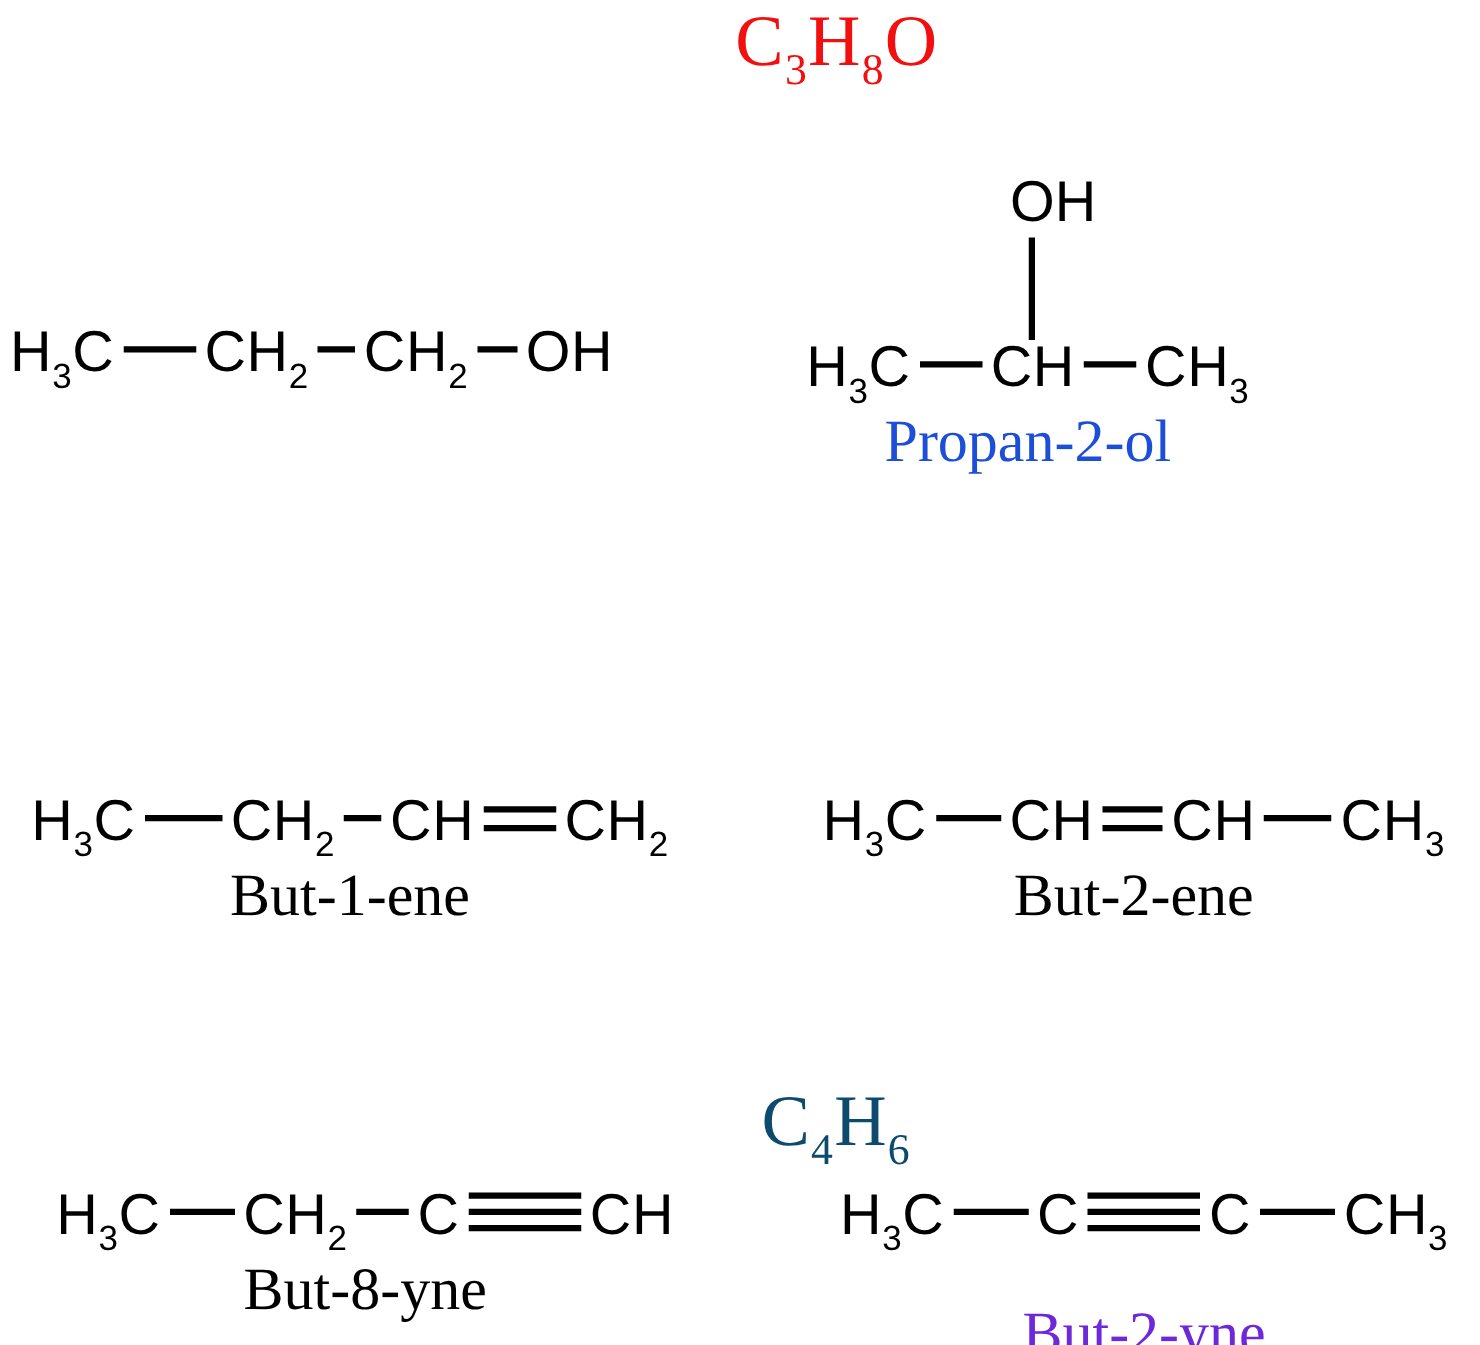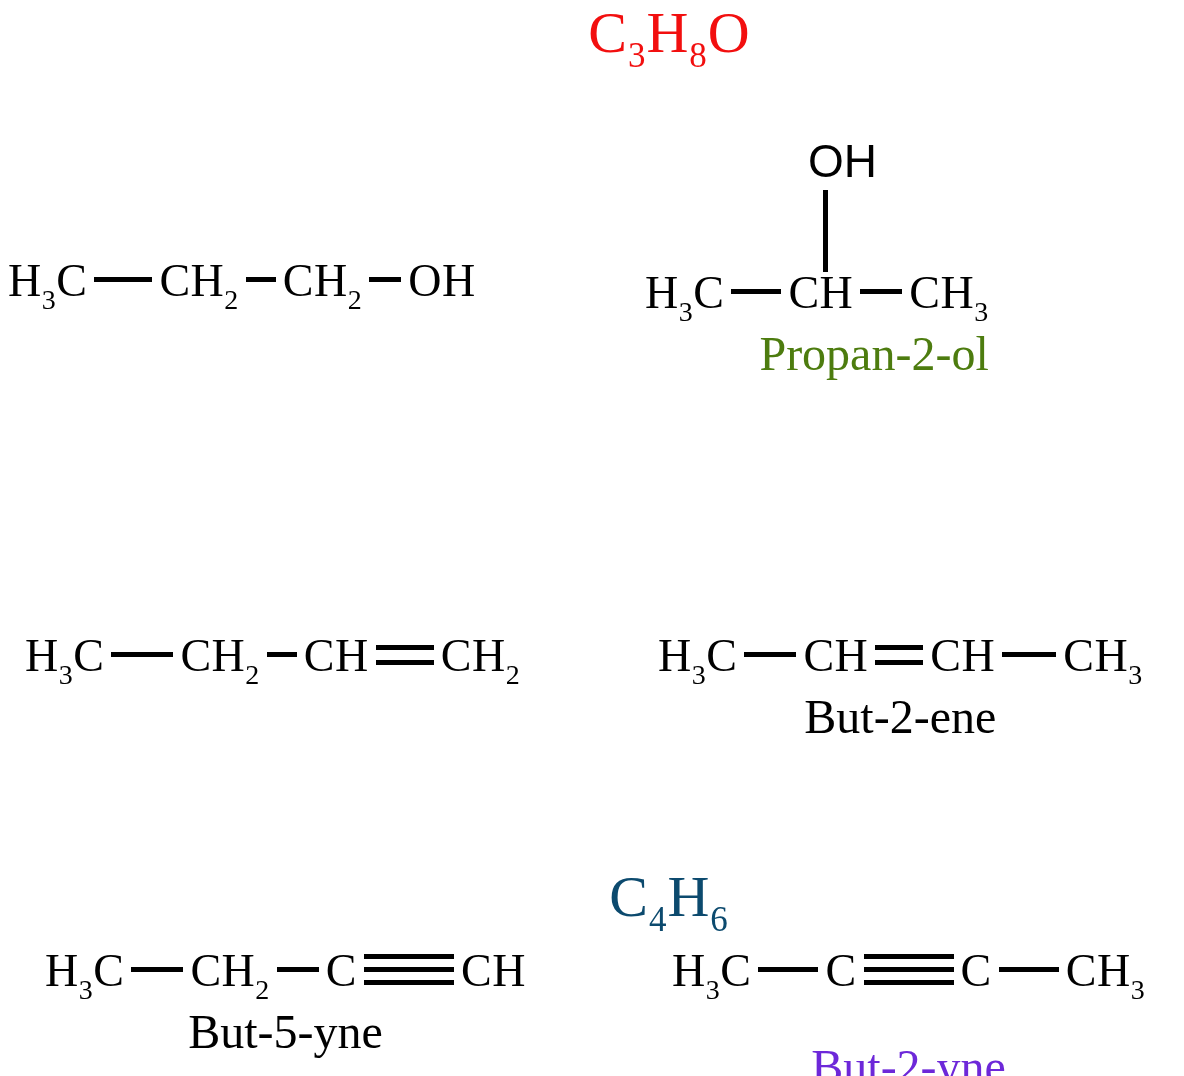"H3C" .atom { font-family: Liberation Serif, serif -> none }
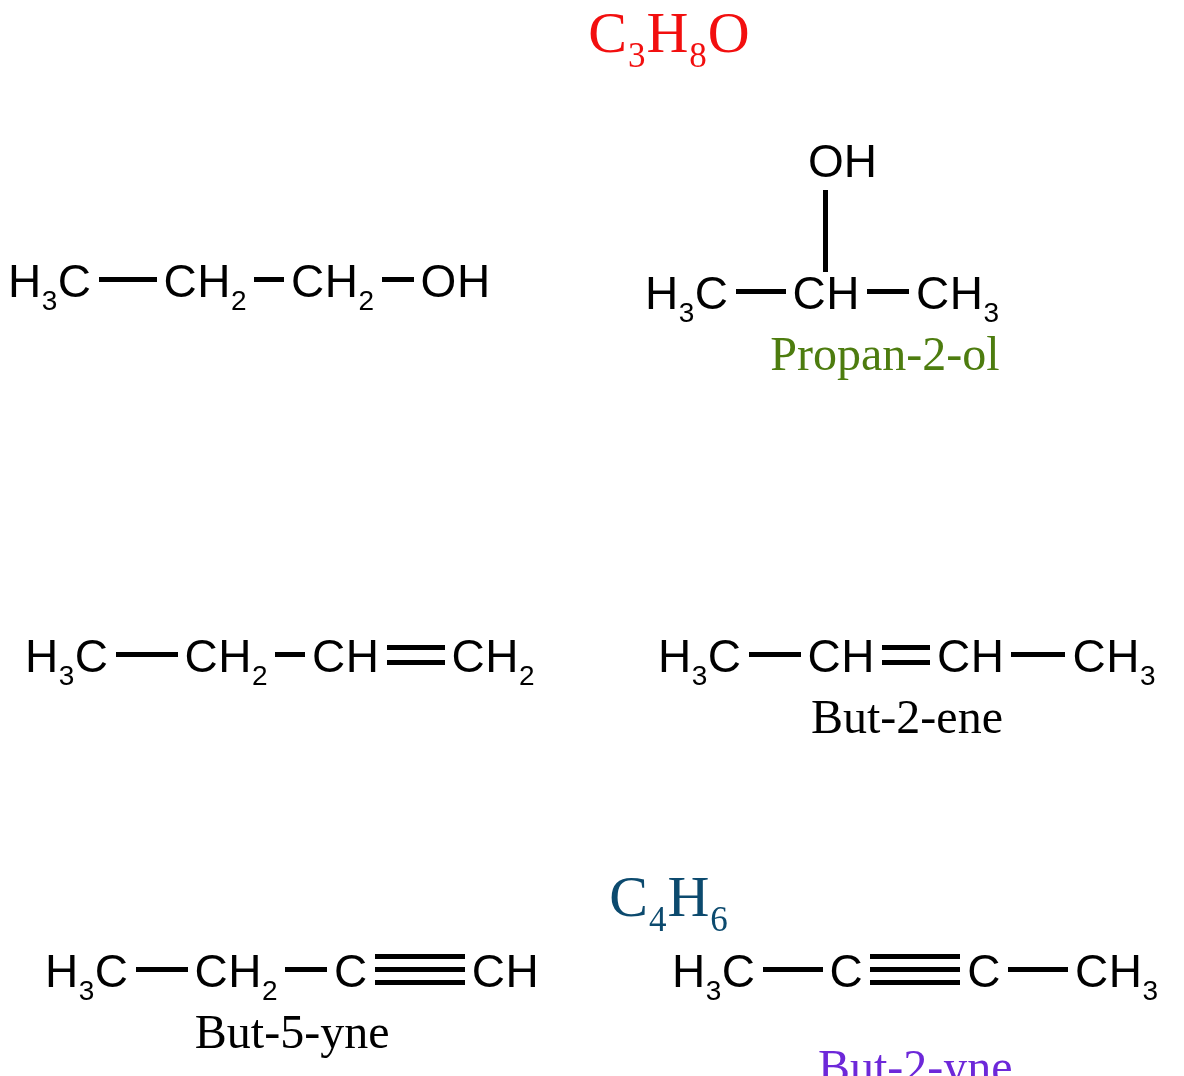"Propan-2-ol" div.name { color: #4d7c0f -> #1d4ed8; text-align: right -> none }
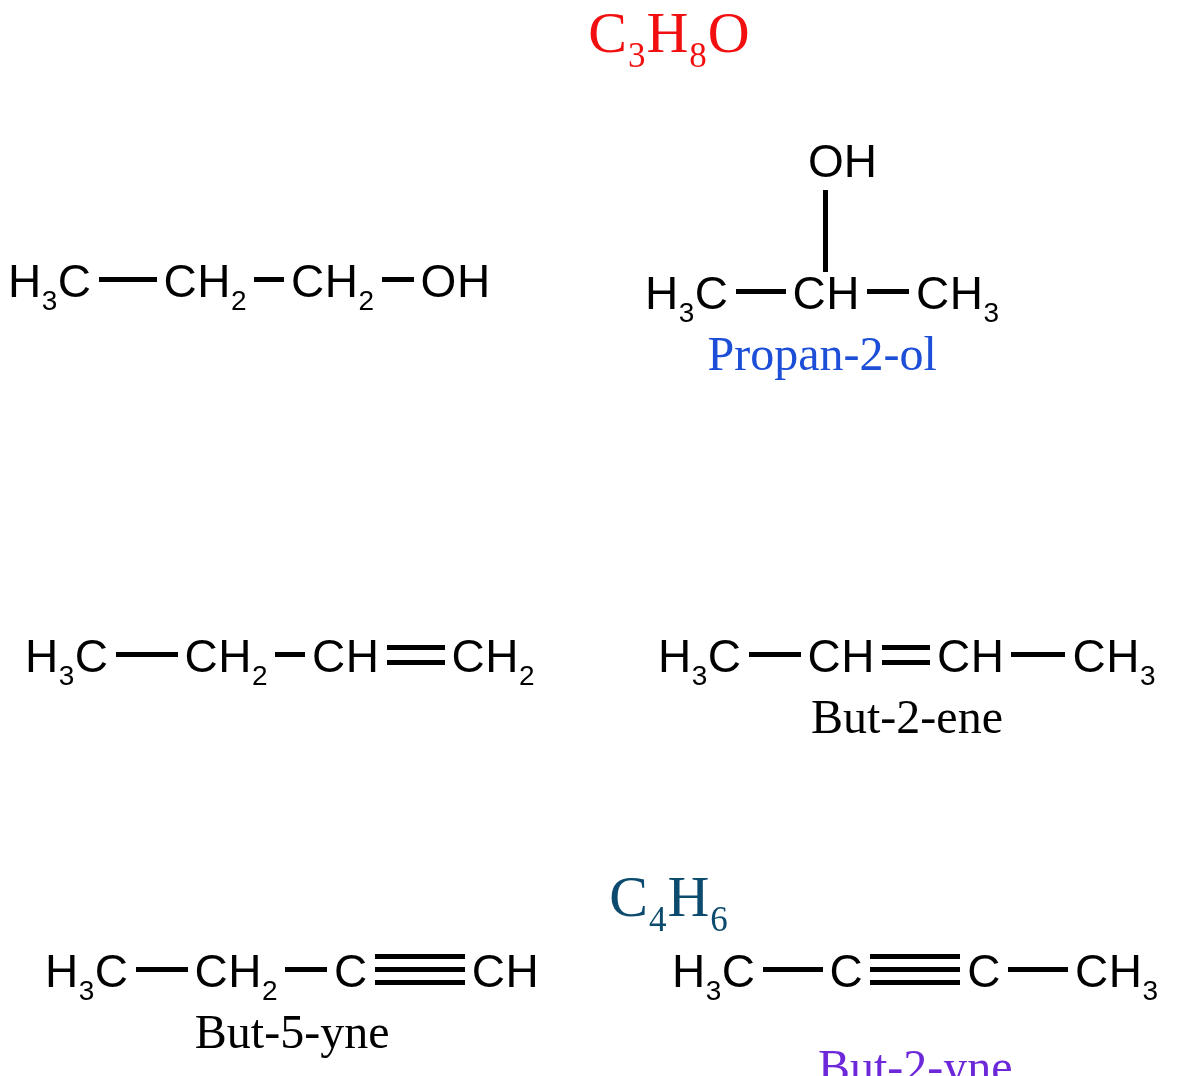"But-1-ene" div.name { html: none -> <div>But-1-ene</div> }
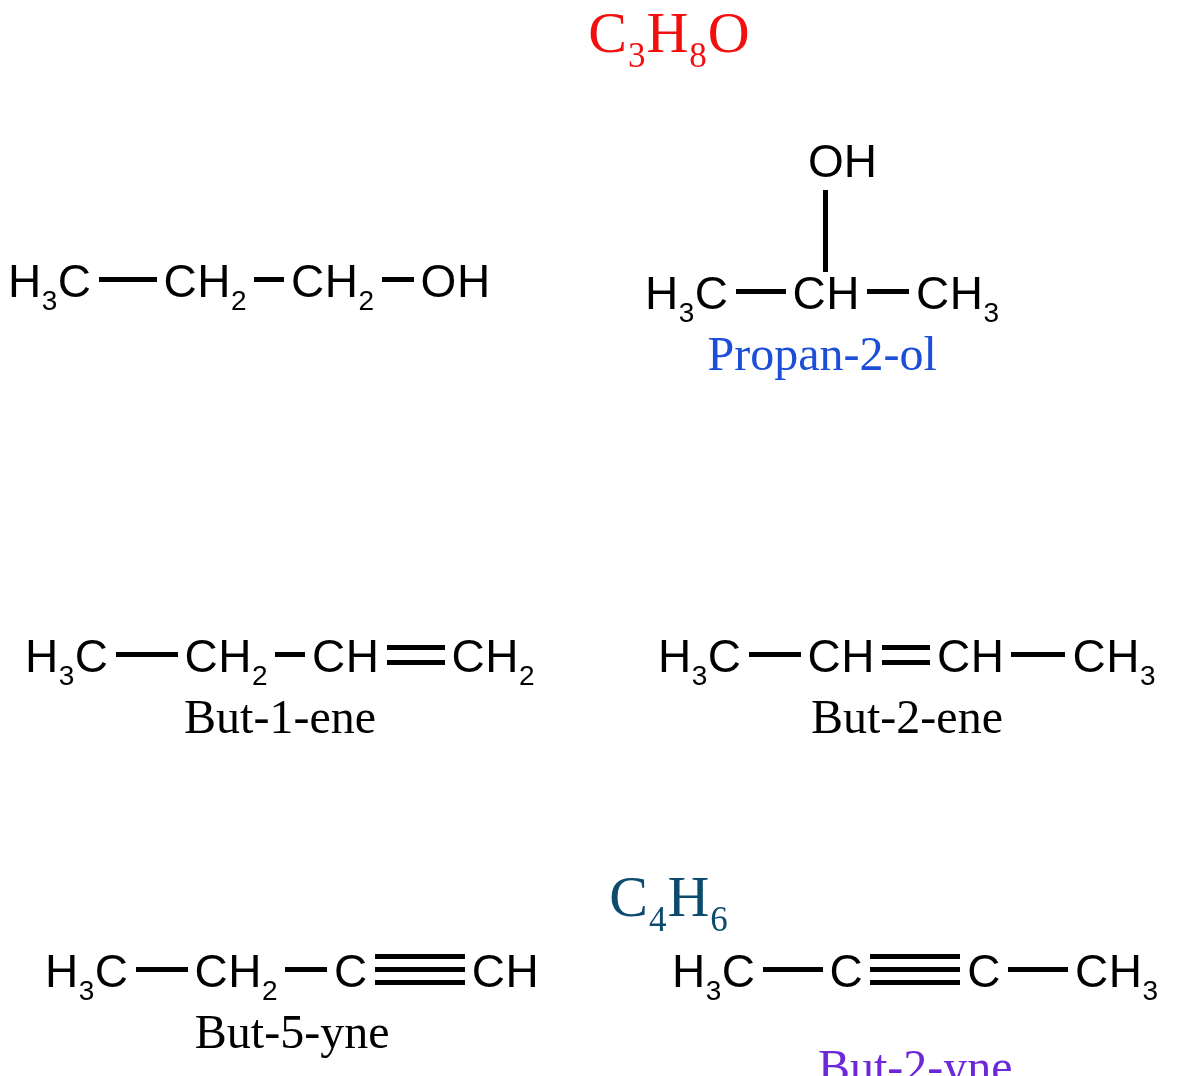"But-5-yne" div.name { text: But-5-yne -> But-8-yne }
